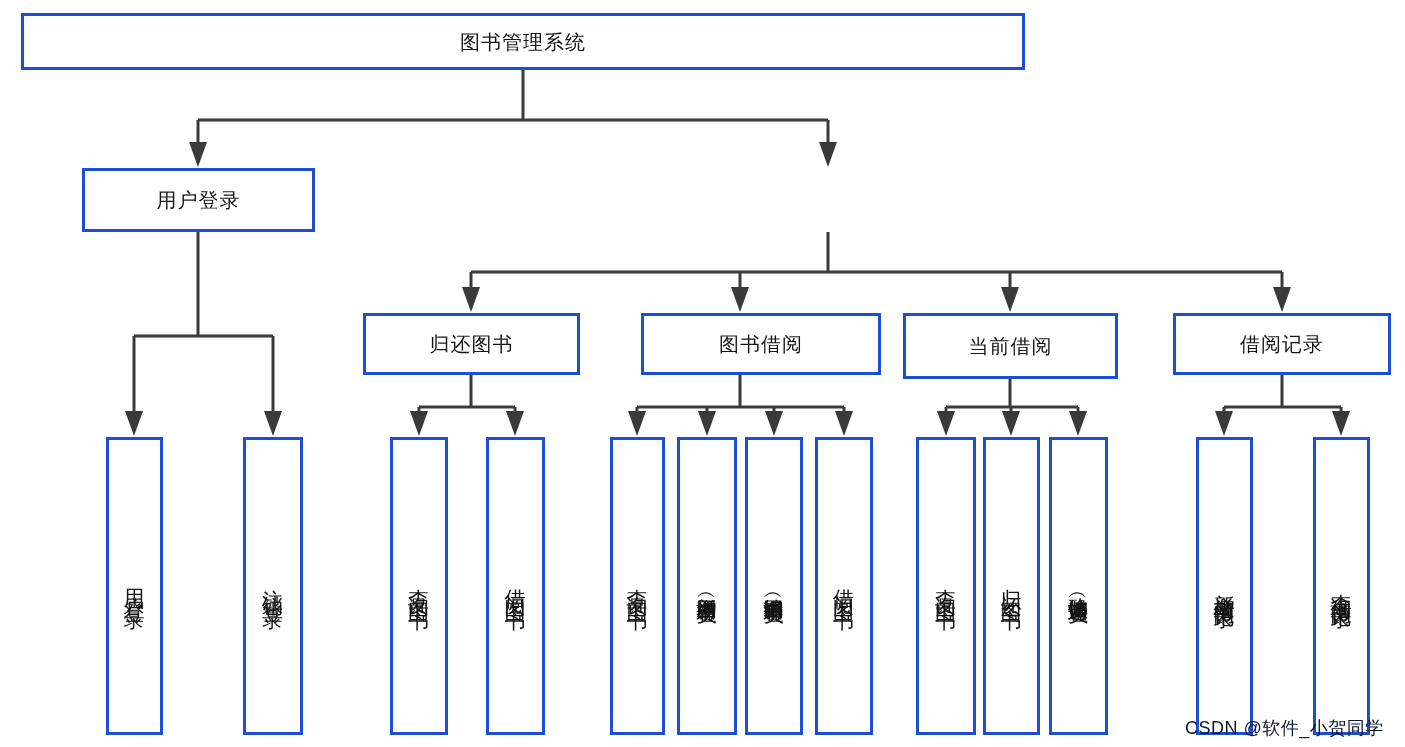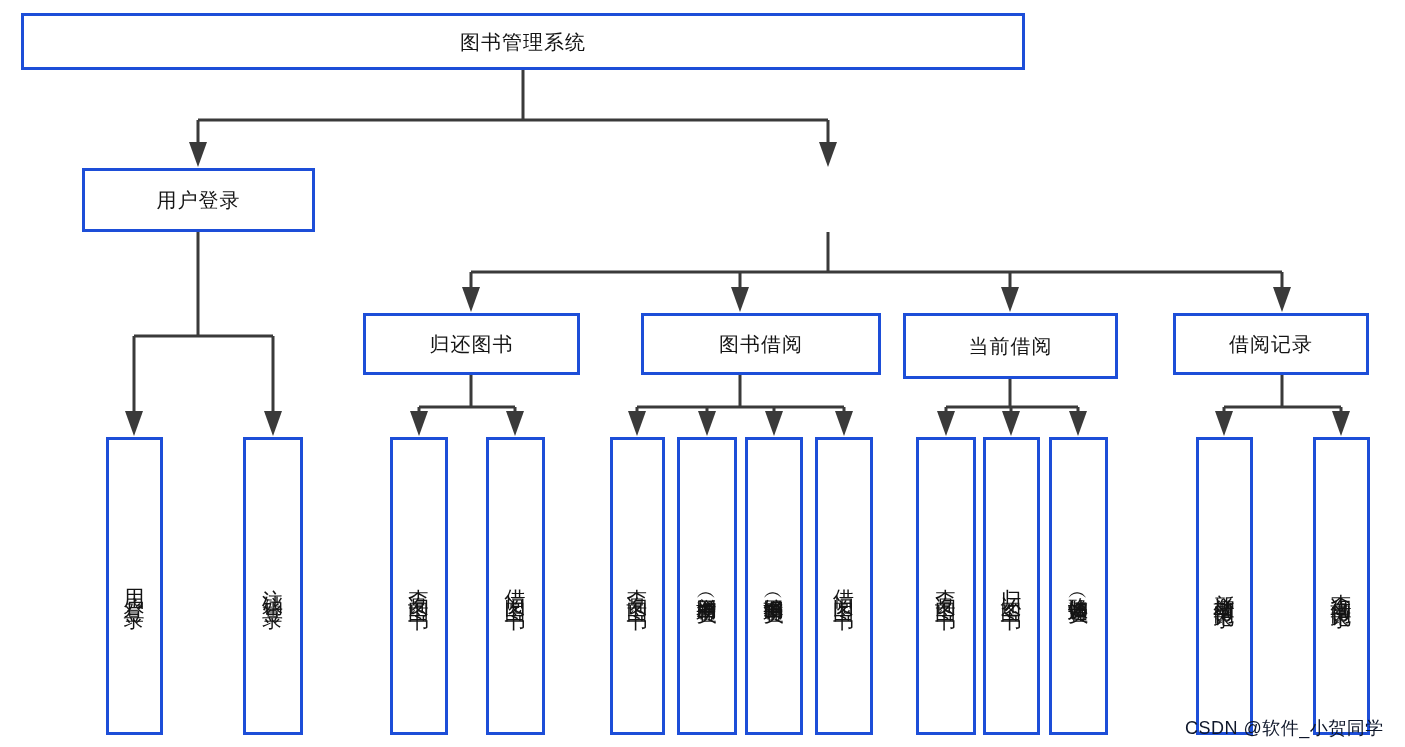"借阅记录" div.box { width: 196px -> 218px }
